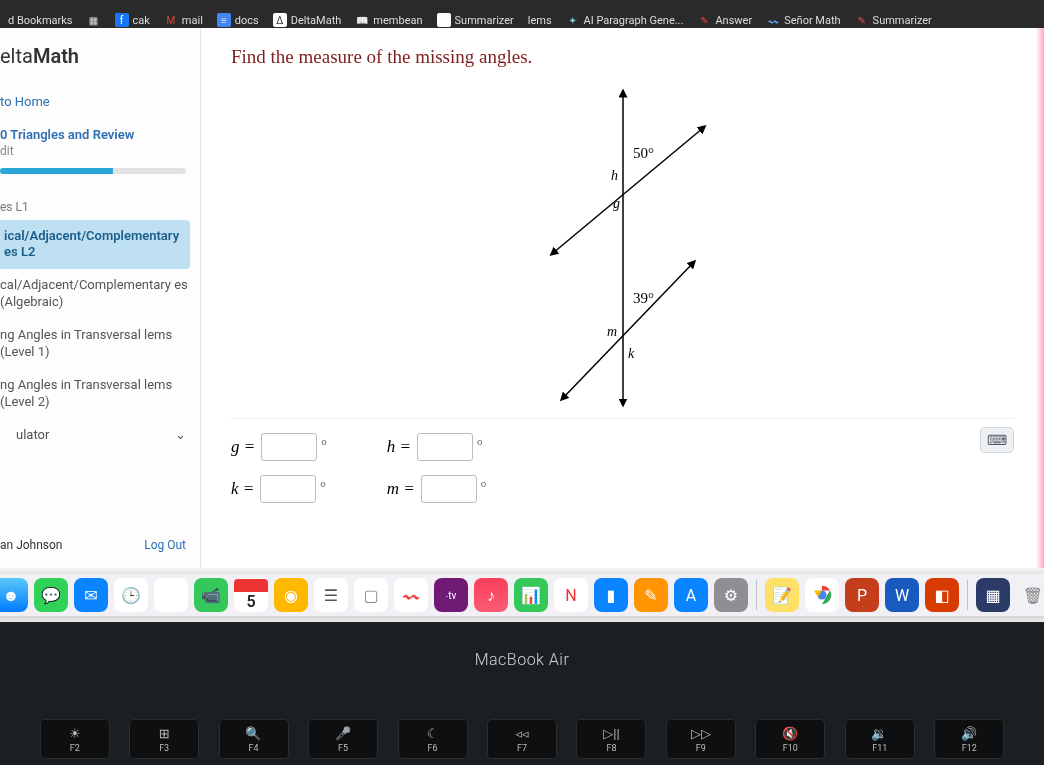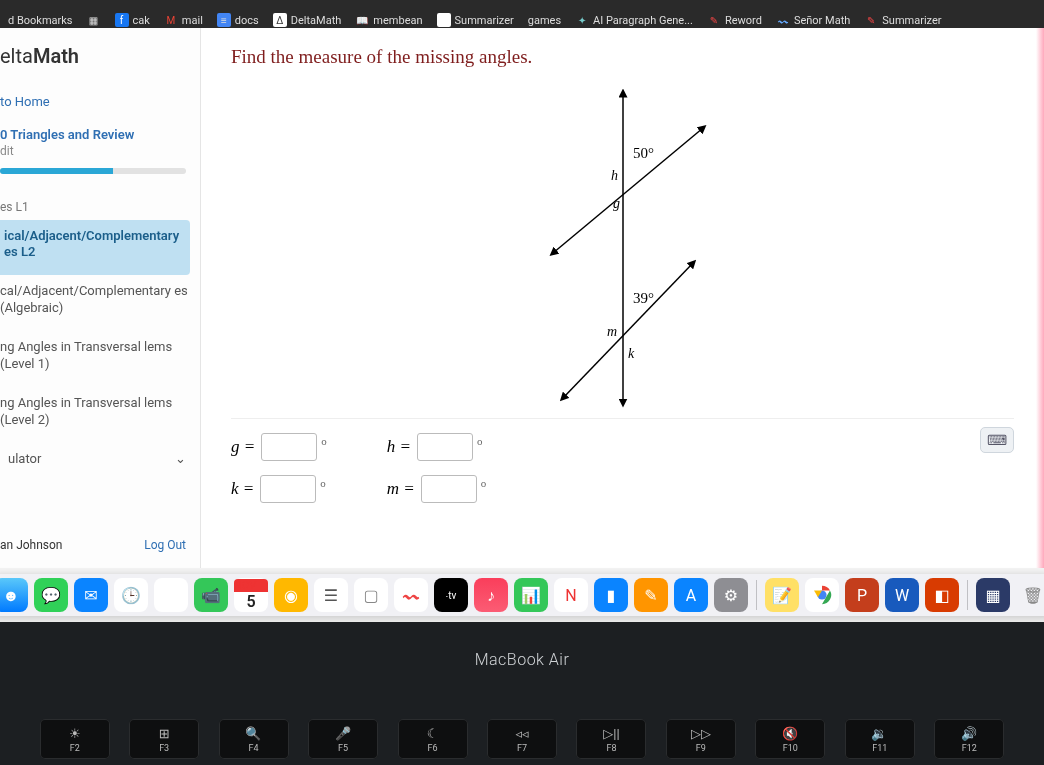"games" span { text: games -> lems }
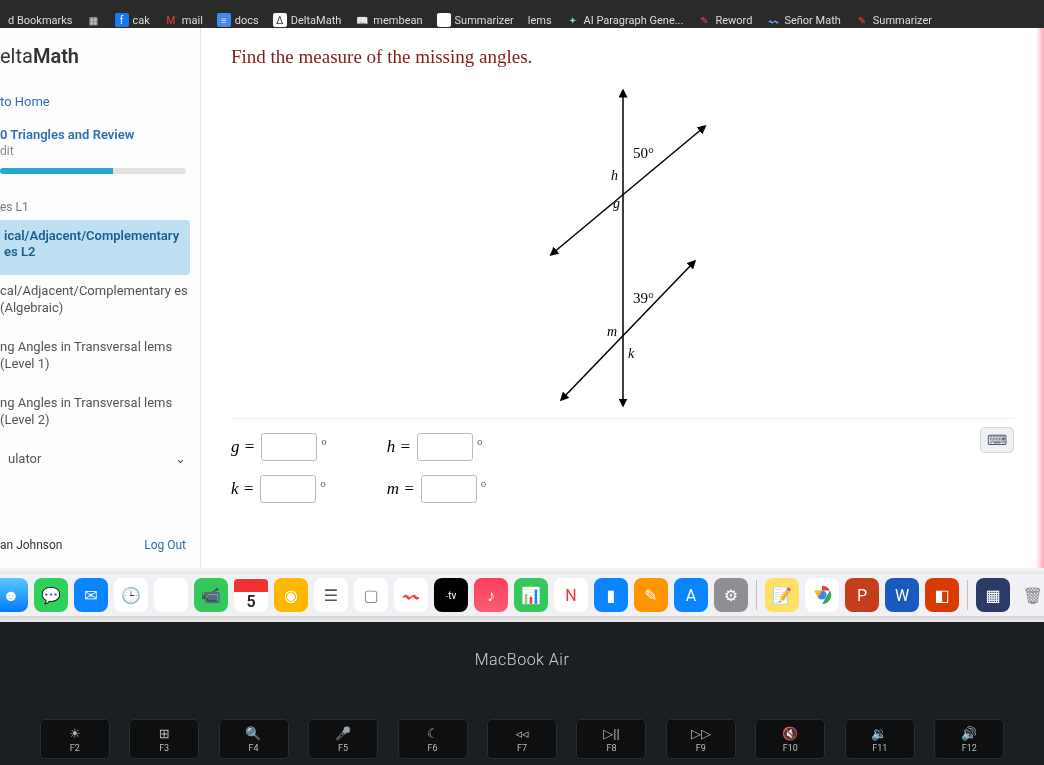"Reword" span { text: Reword -> Answer }
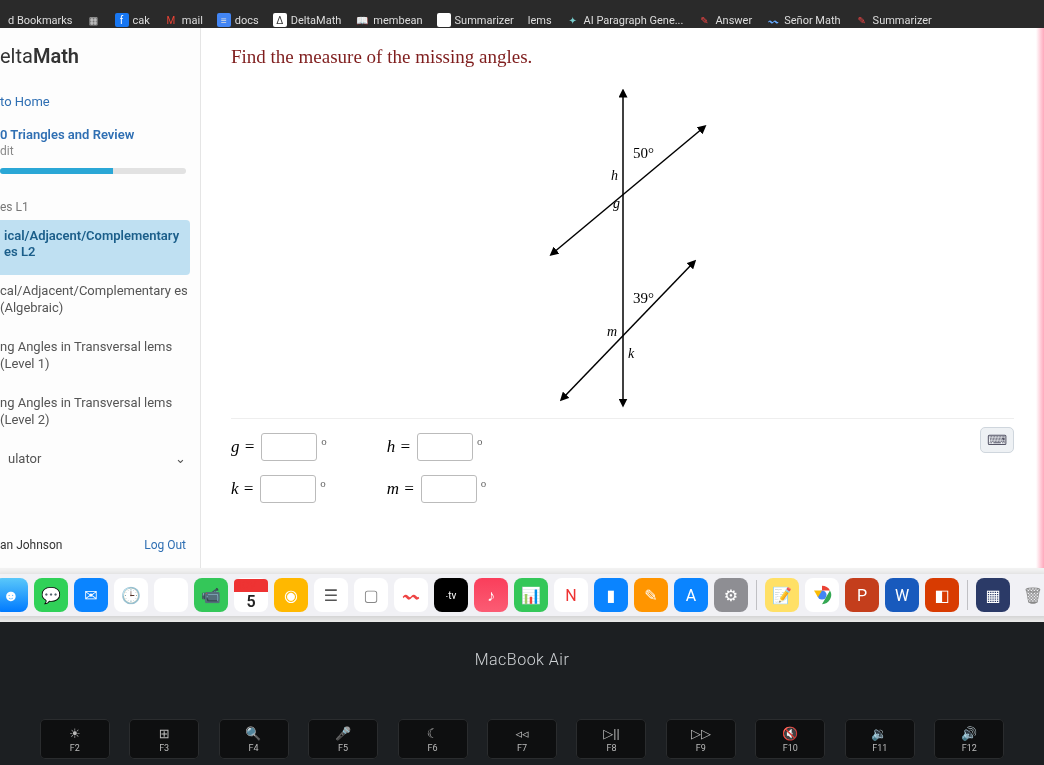"ical/Adjacent/Complementary es L2" .sidebar .nav-item { padding: 8px 8px 14px 0 -> 8px 8px 8px 0 }
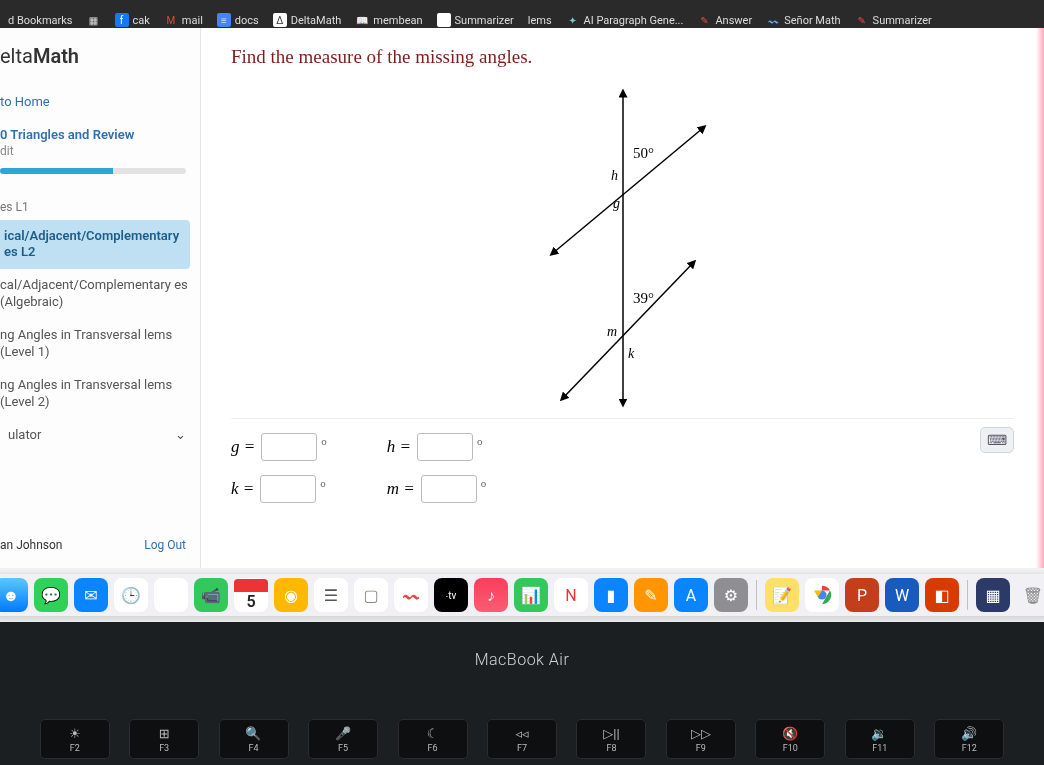"ulator" .sidebar .calc-row { padding: 8px 14px 8px 8px -> 8px 14px 8px 16px }
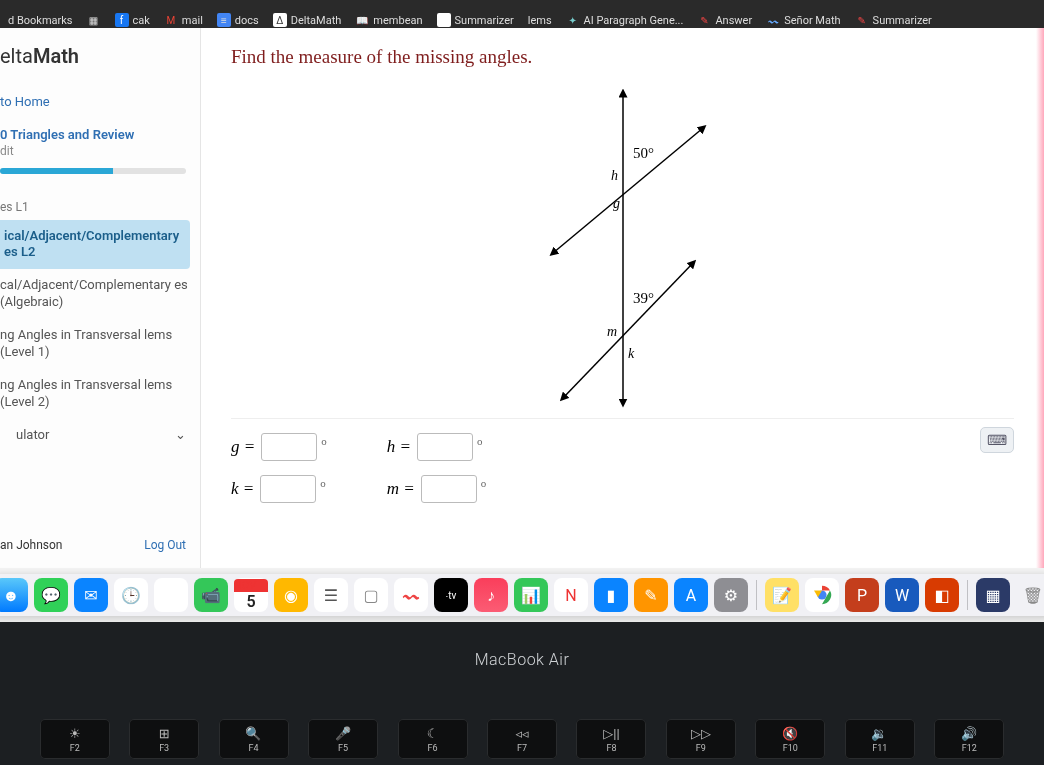"∙tv" div.dicon { background: #000000 -> #701a75 }
